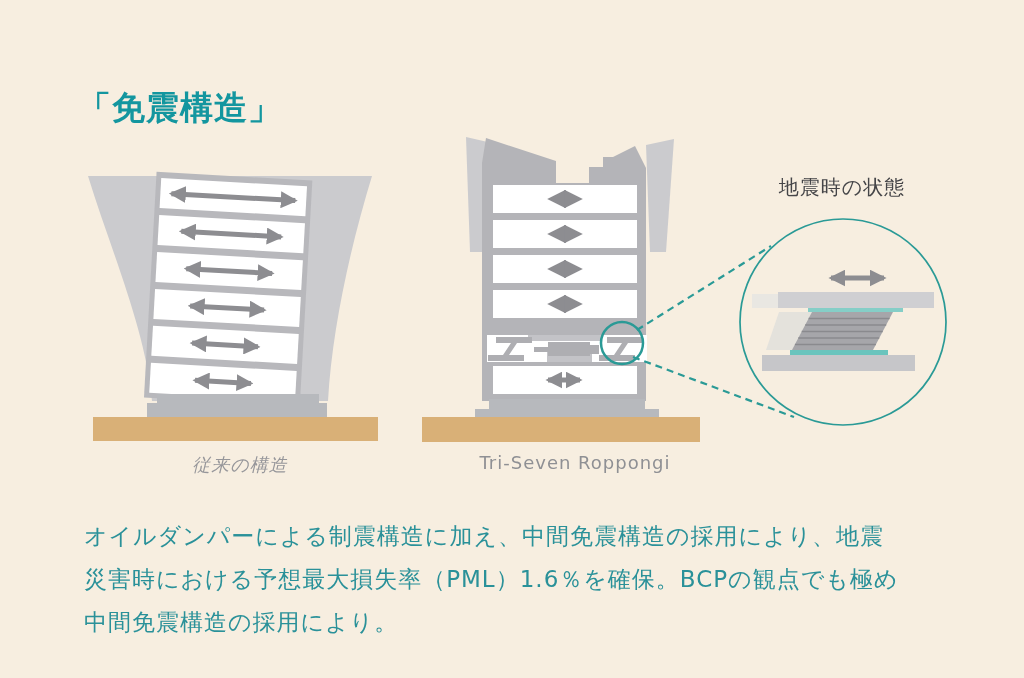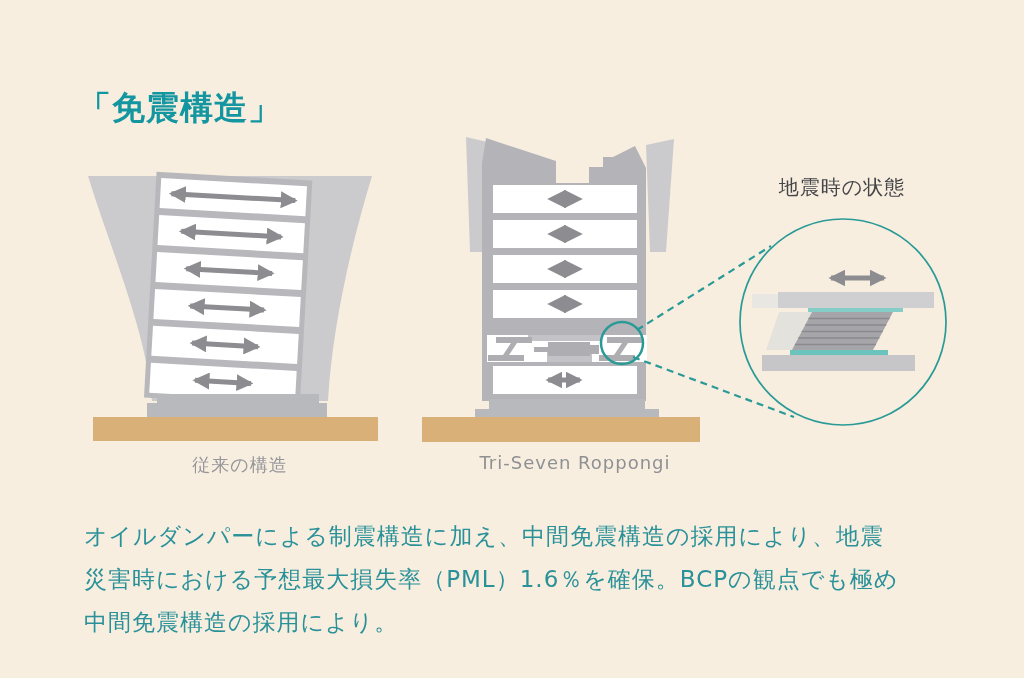"従来の構造" .caption-left { font-style: none -> italic }
